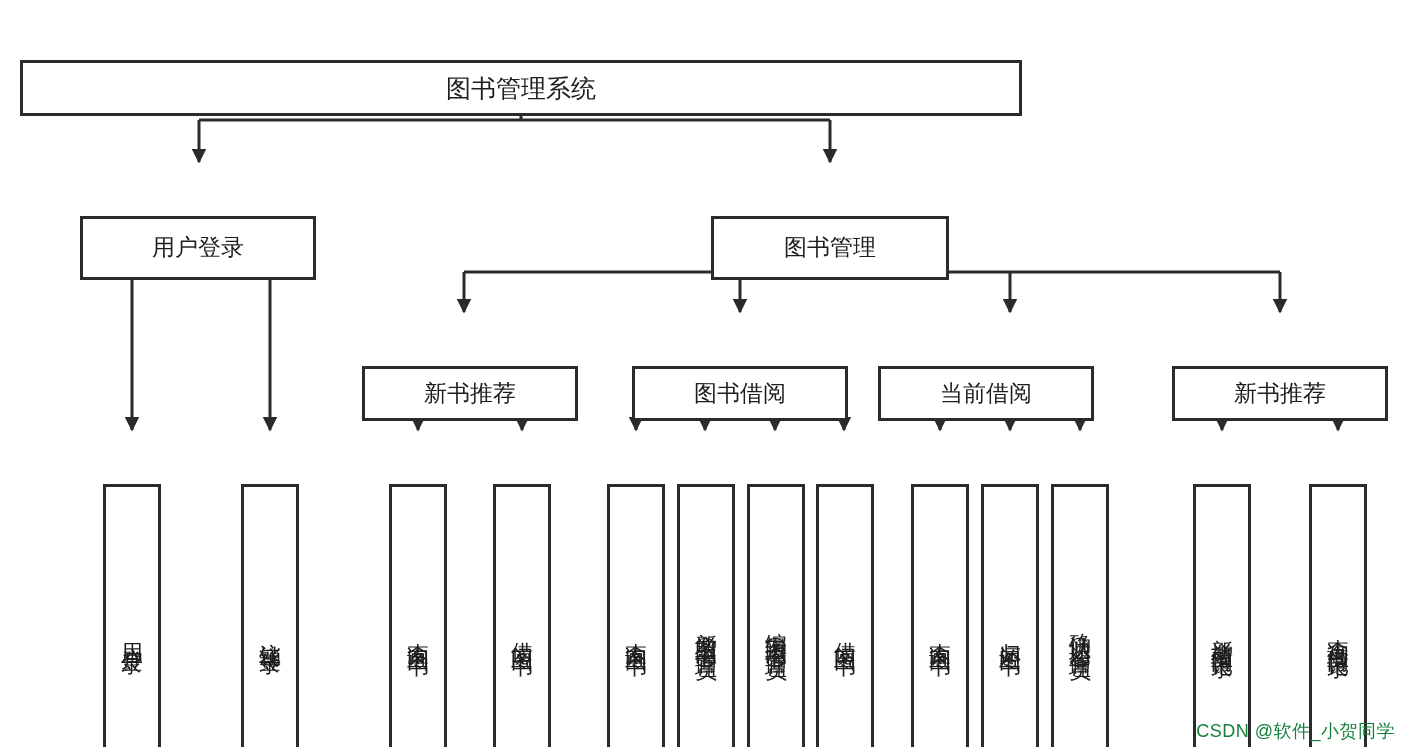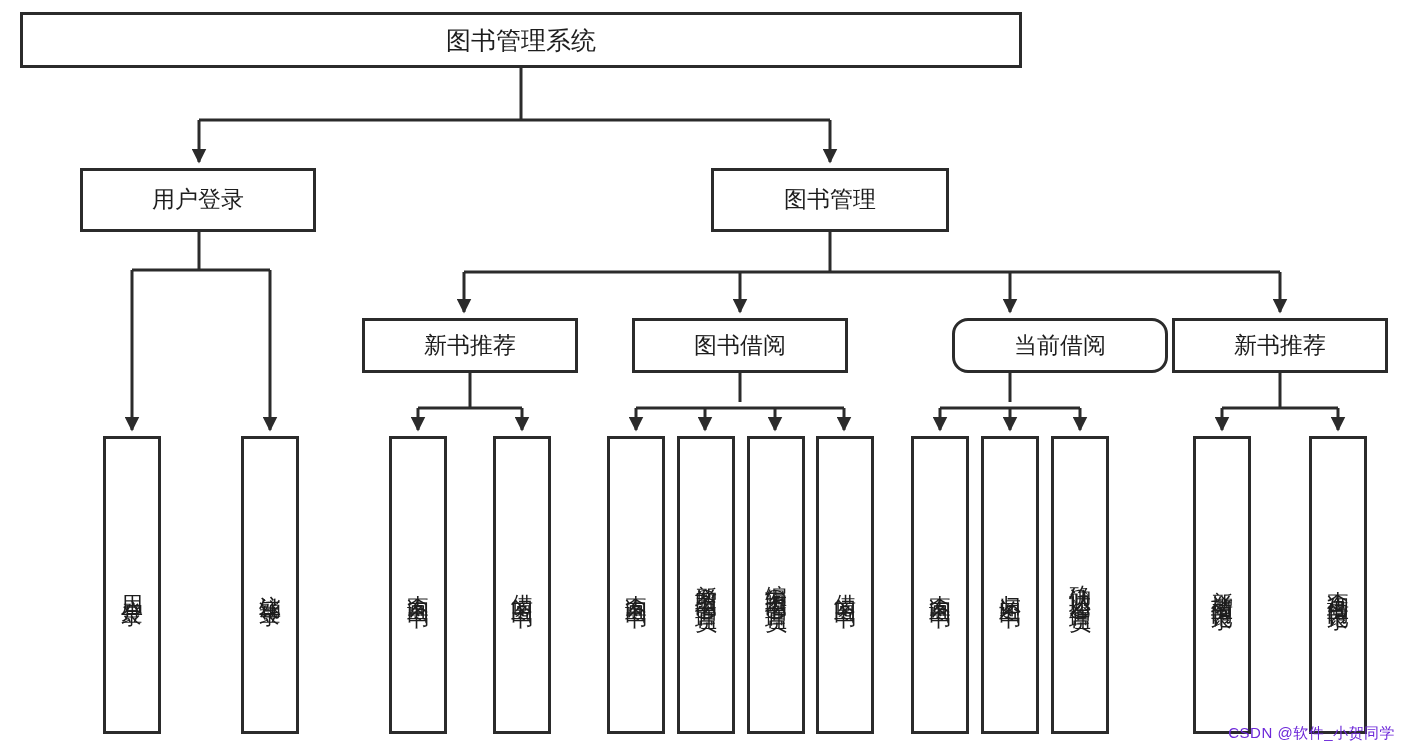"图书管理系统" .node { margin-top: none -> 48px }
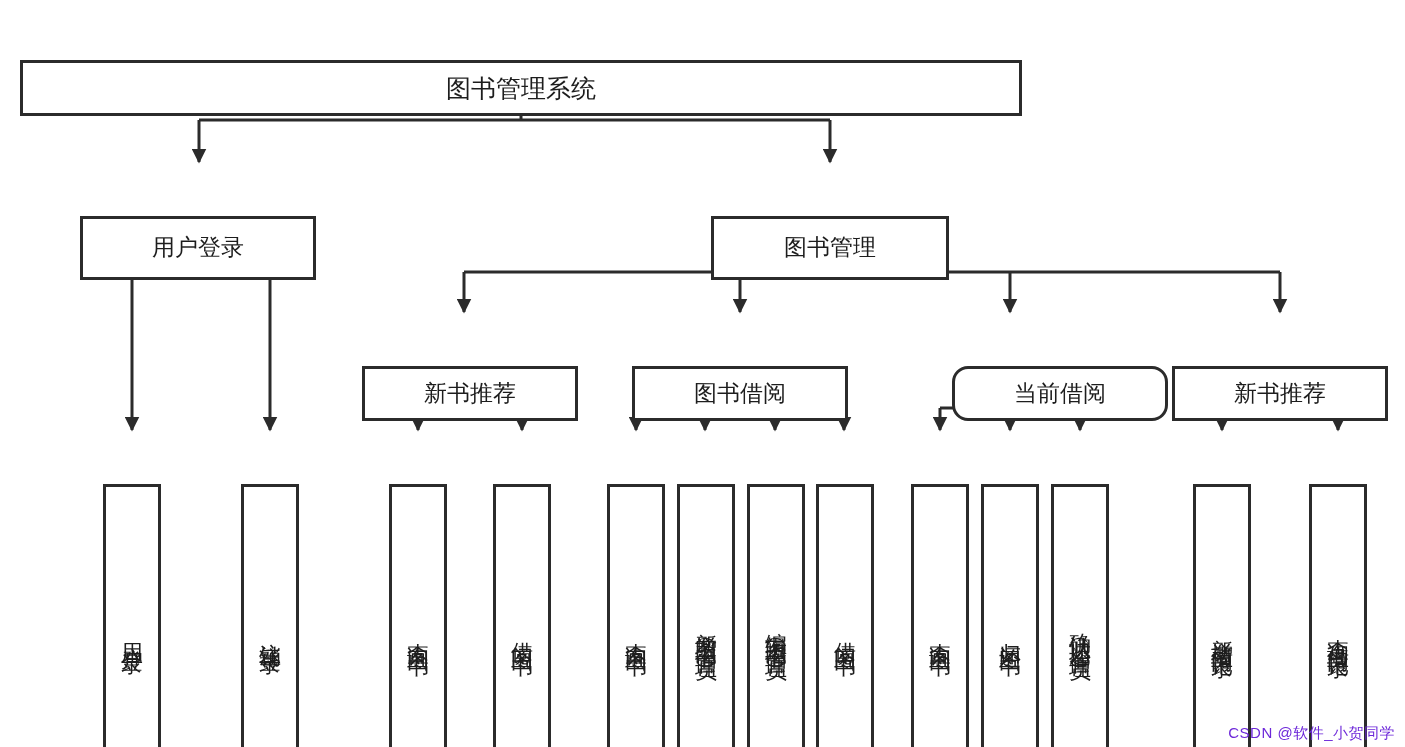"当前借阅" div.node { border-radius: 16px -> none; left: 952px -> 878px }
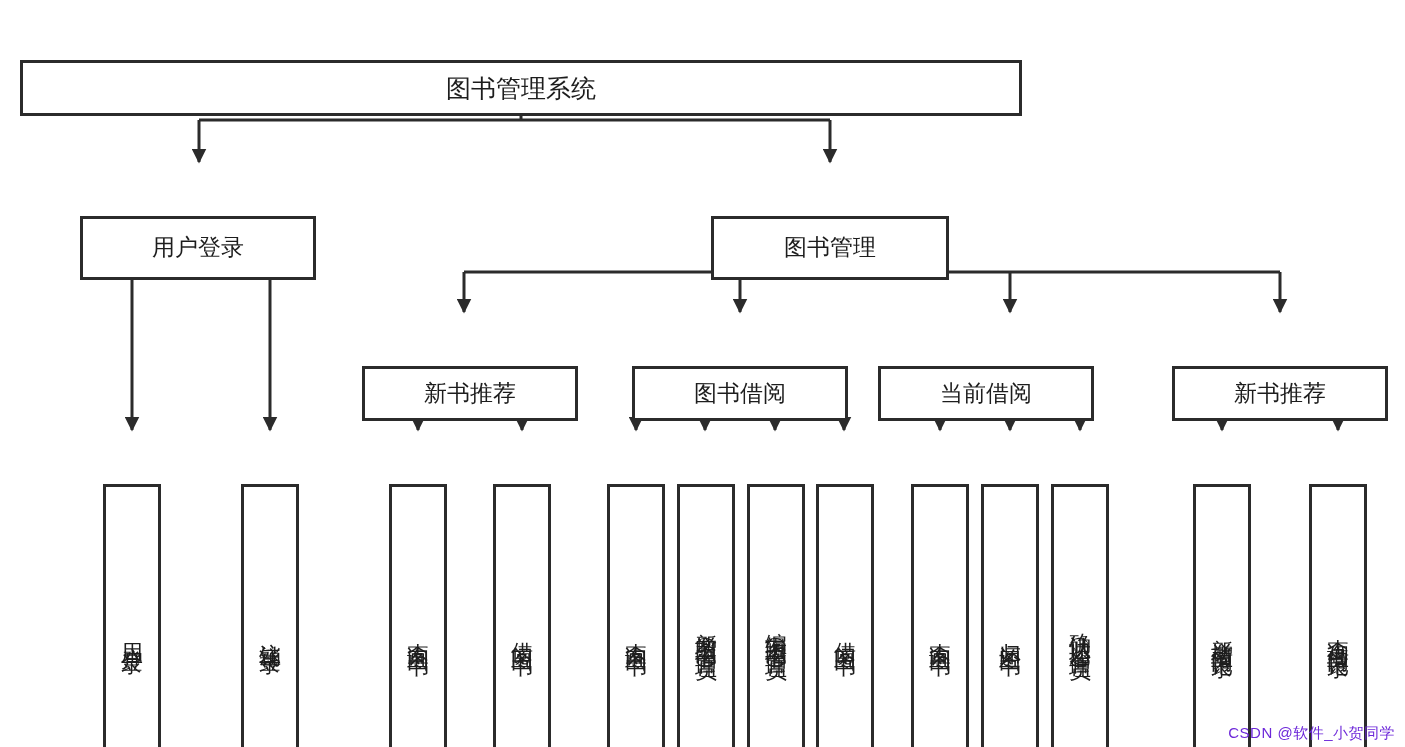"CSDN @软件_小贺同学" #watermark { color: #6d28d9 -> #15803d; font-size: 15px -> 18px }
